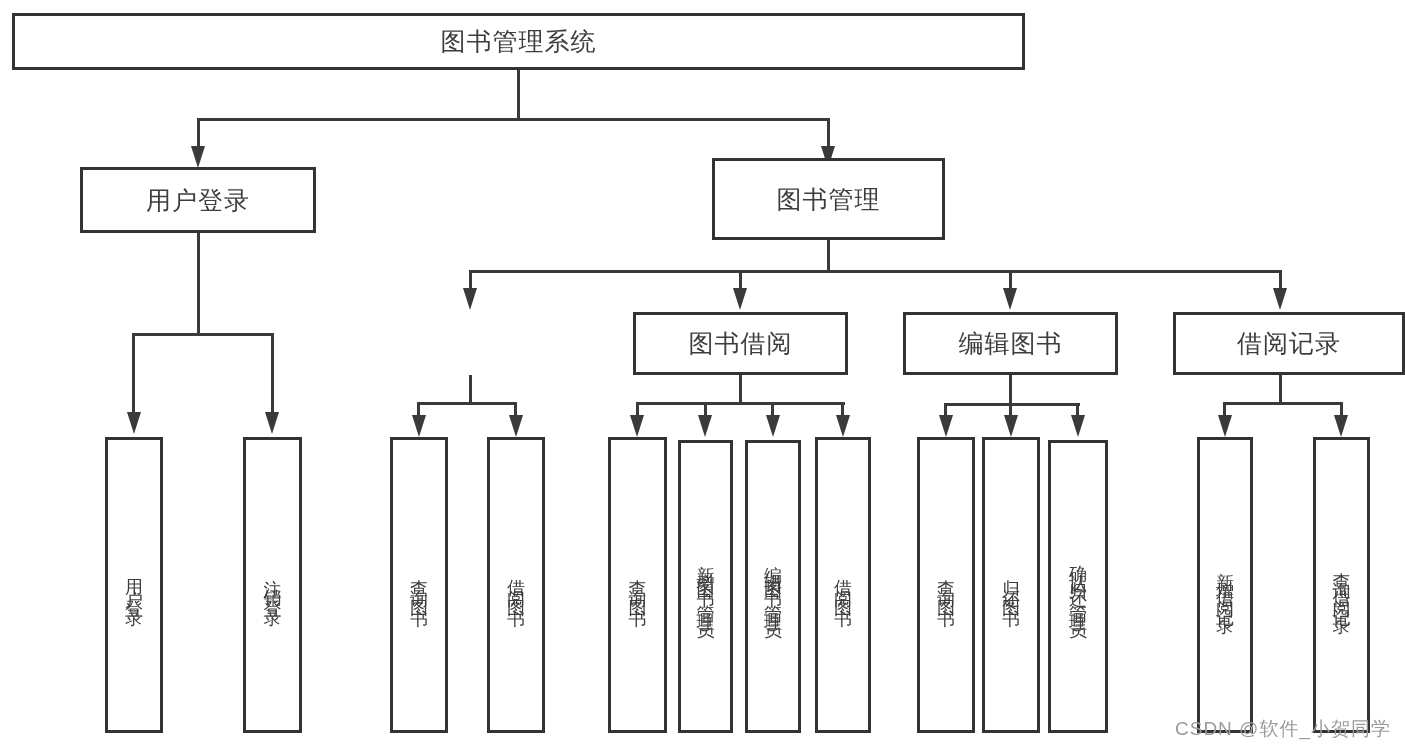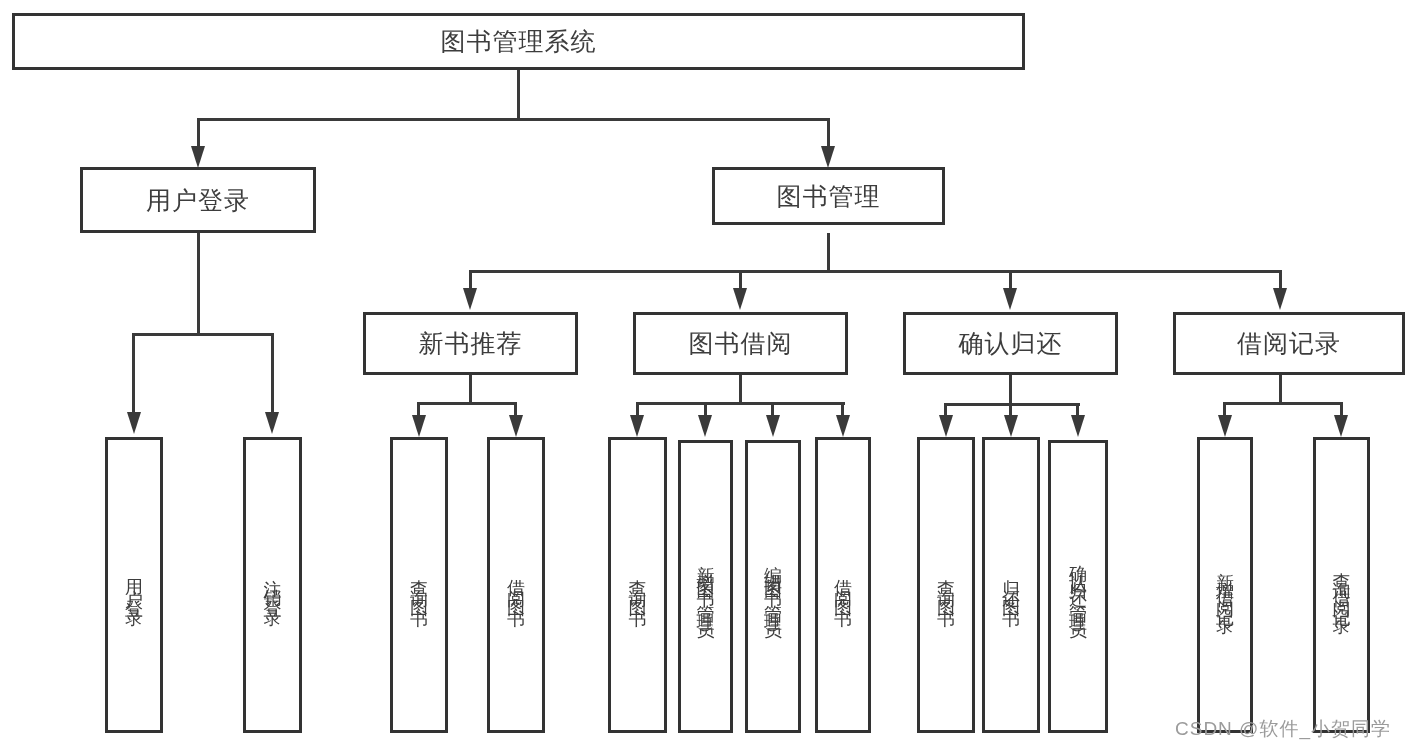"图书管理" div.hbox { height: 58px -> 82px; top: 167px -> 158px }
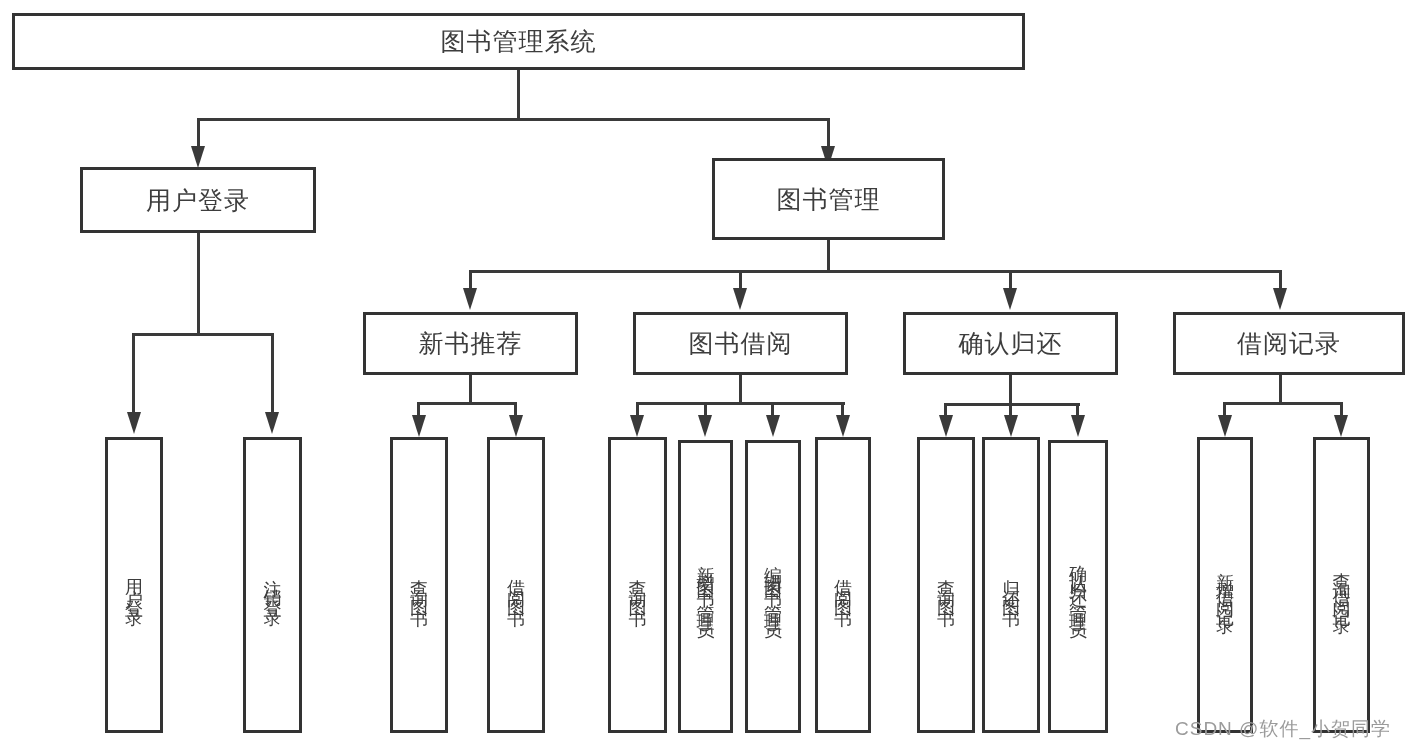"新书推荐" div.hbox { html: <div>新书推荐</div> -> none }
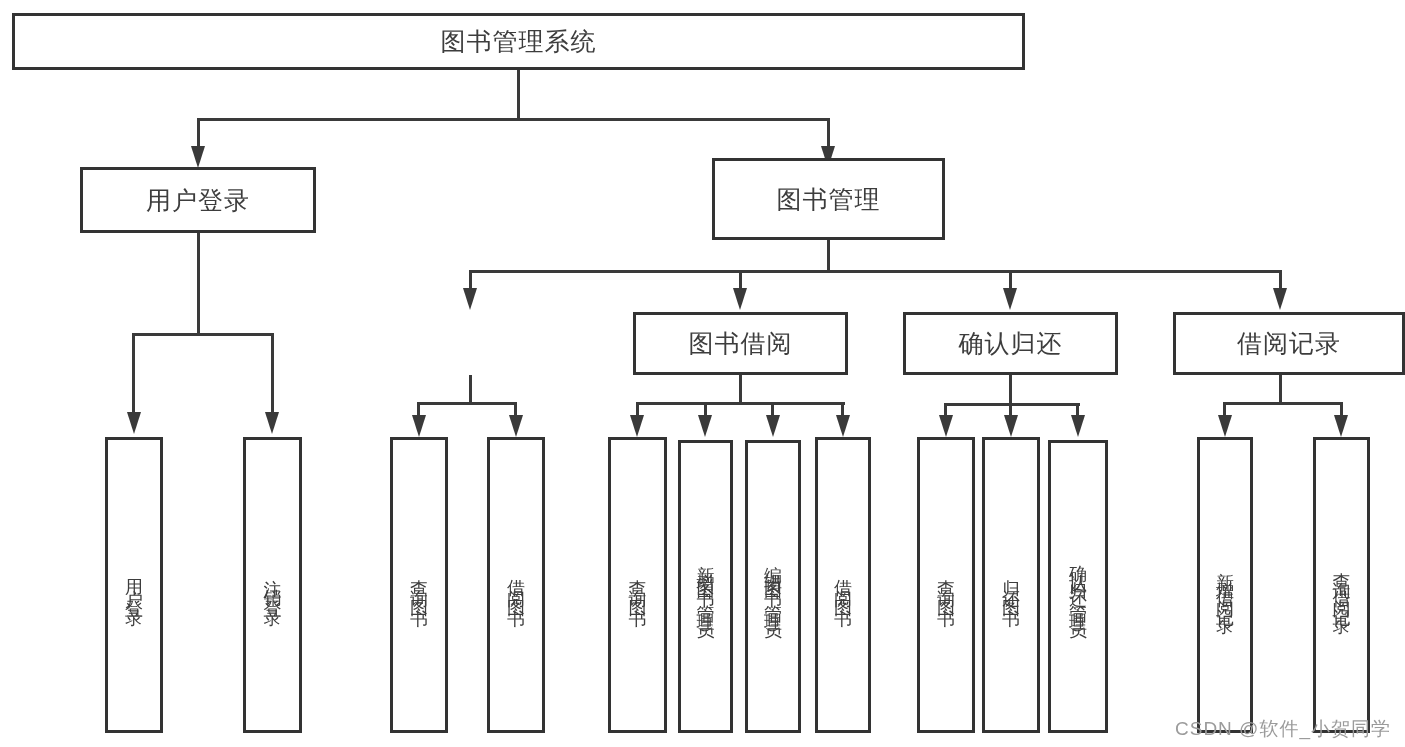"确认归还" div.hbox { text: 确认归还 -> 编辑图书 }
